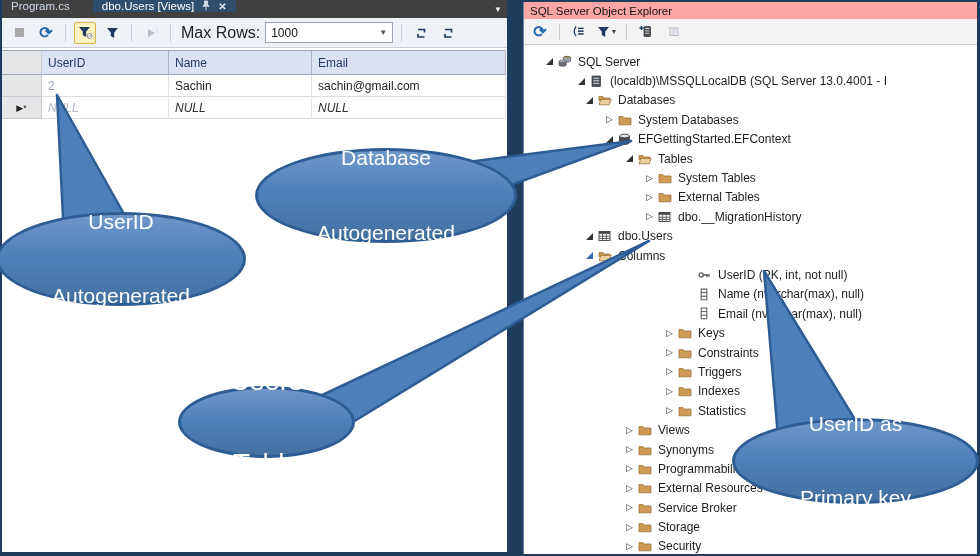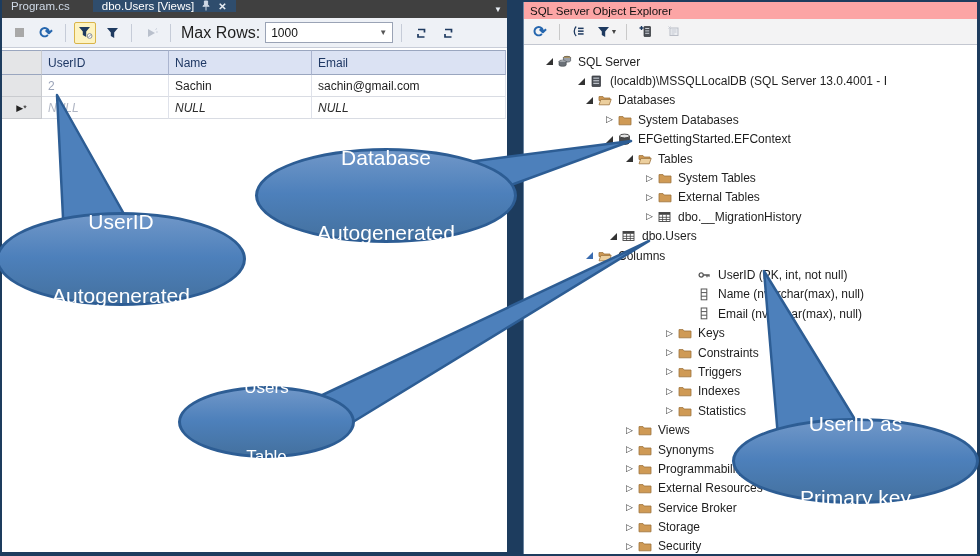"dbo.Users" div.trow { padding-left: 84px -> 60px }
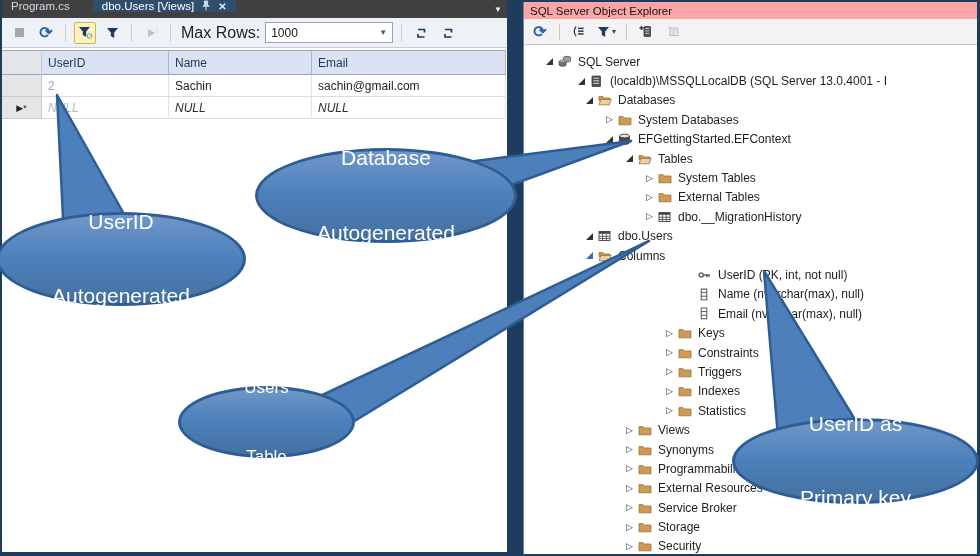"Users" .co-3 { font-size: 17px -> 28px }
